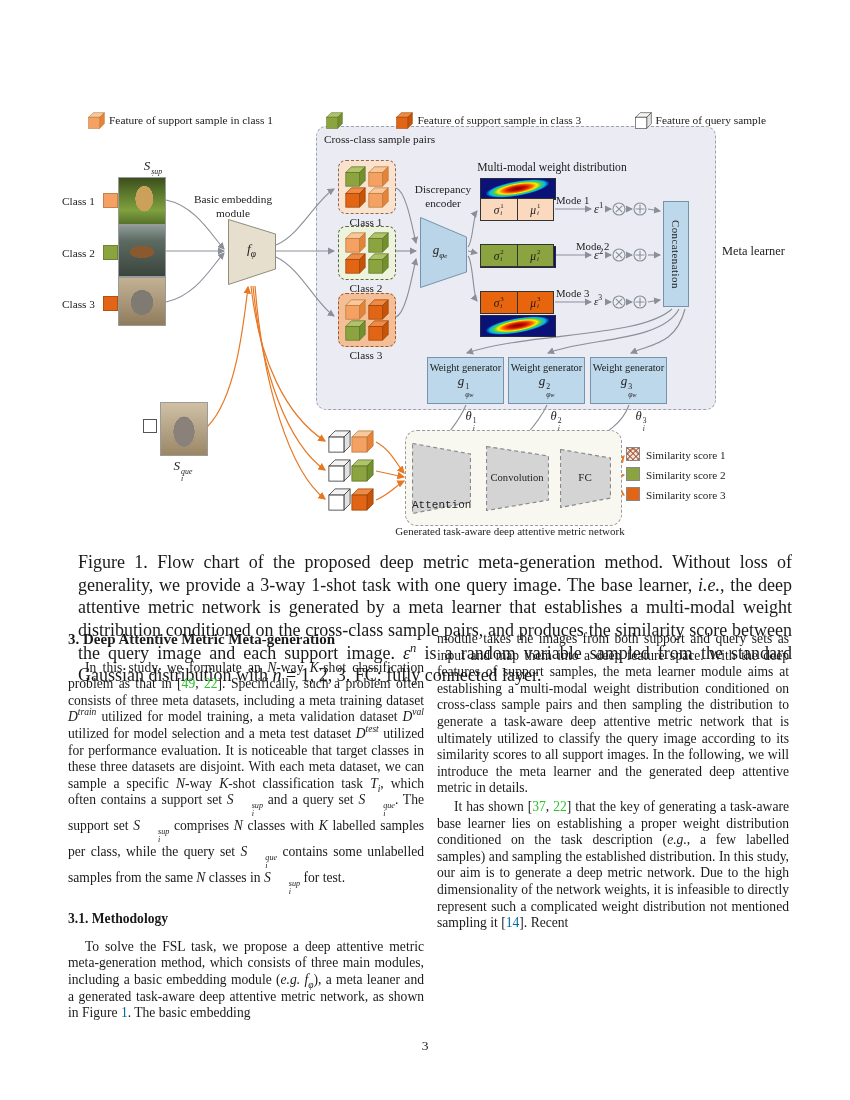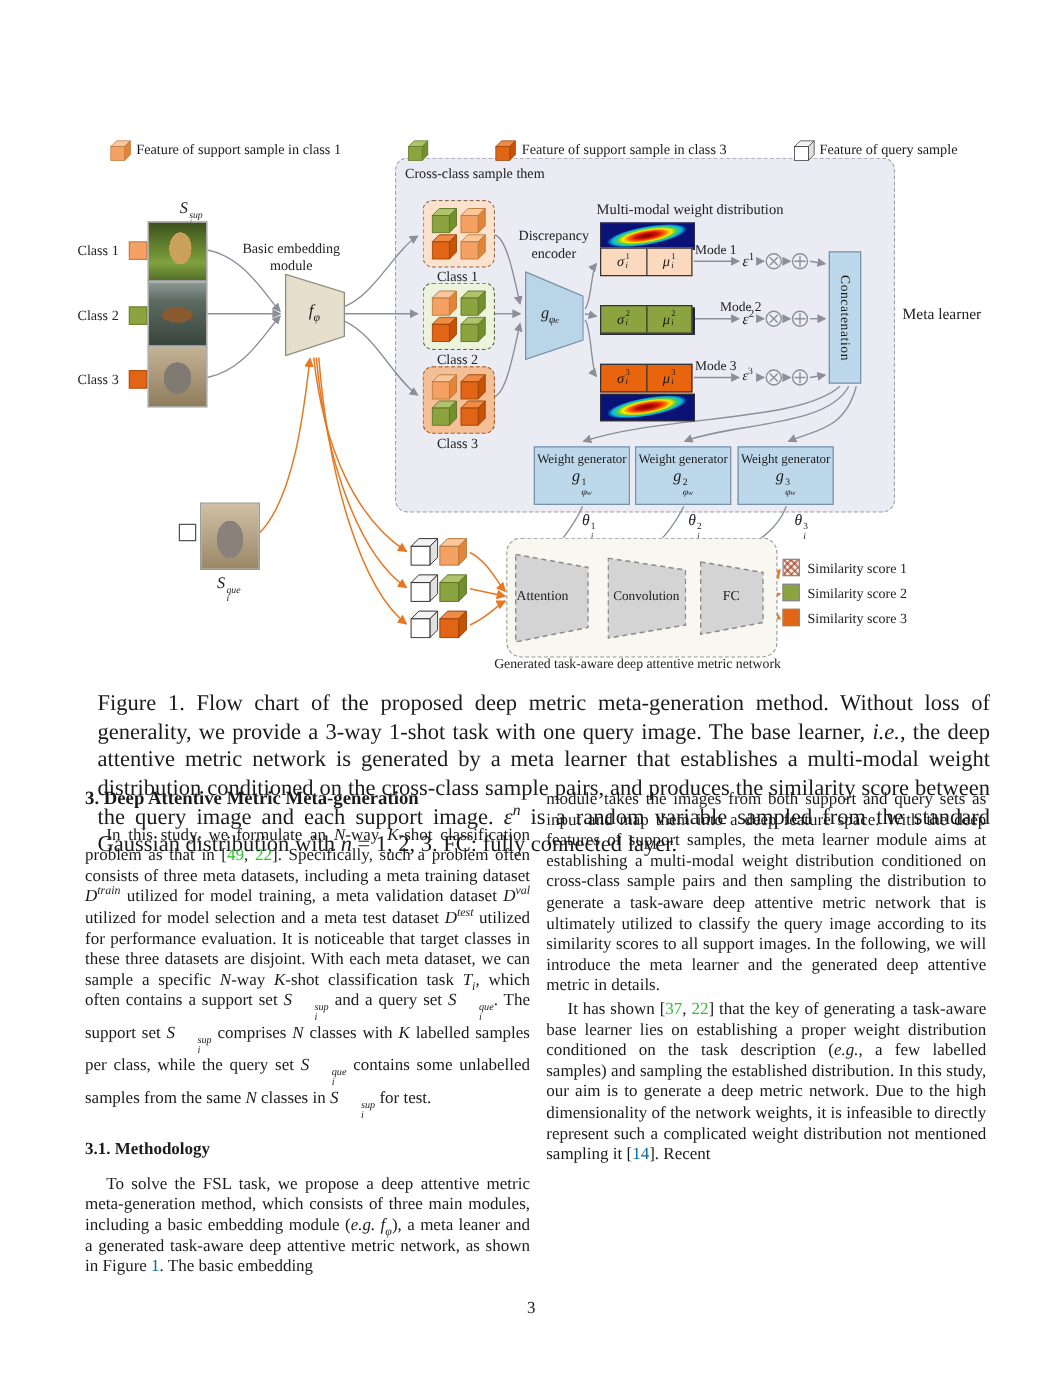"Cross-class sample them" div.abs { text: them -> pairs }
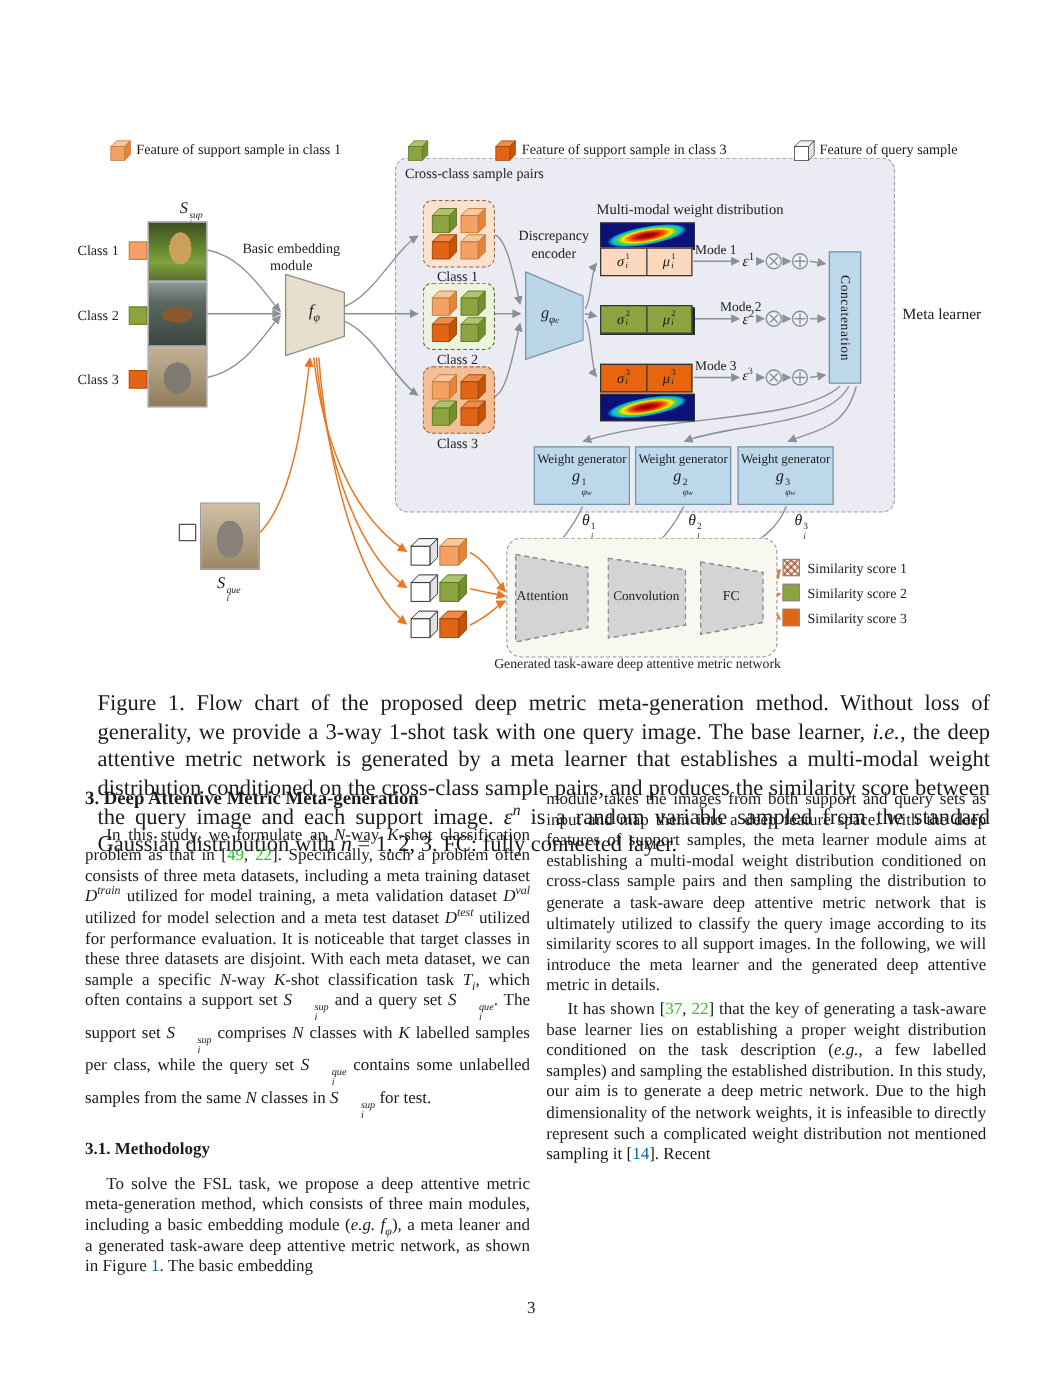"Attention" div.abs { font-family: none -> Liberation Mono, monospace; top: 471px -> 499px }
